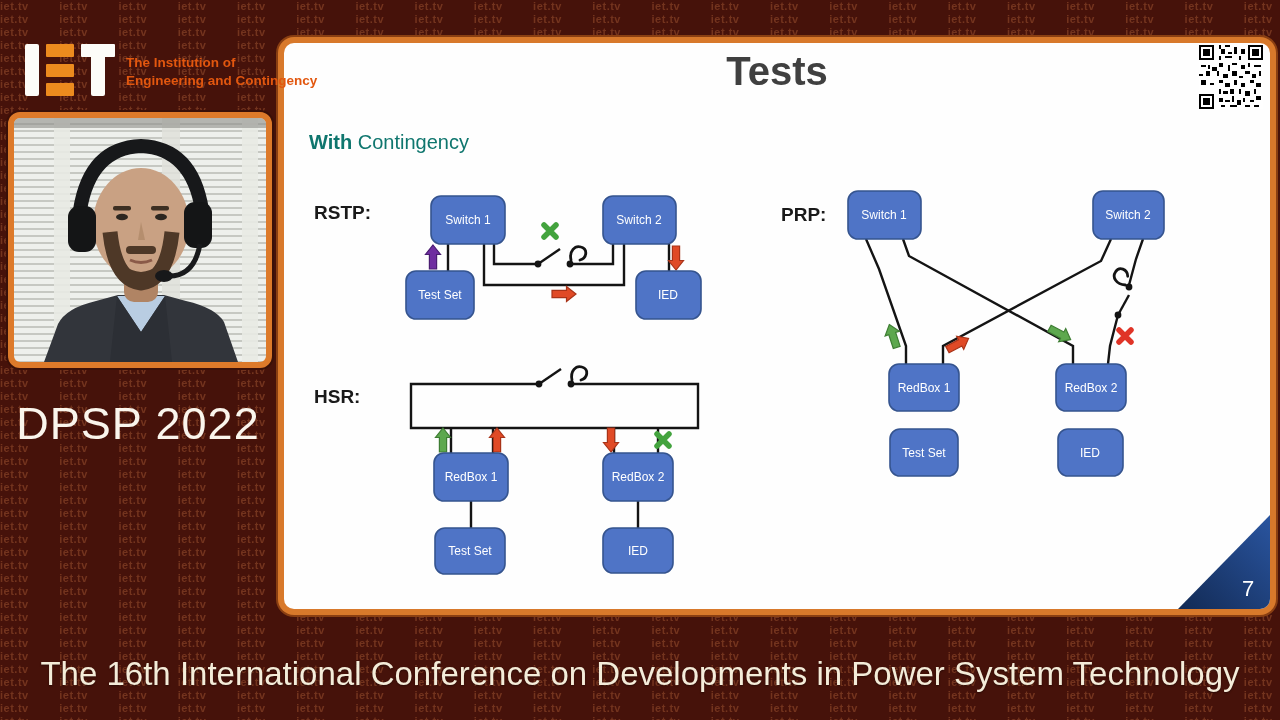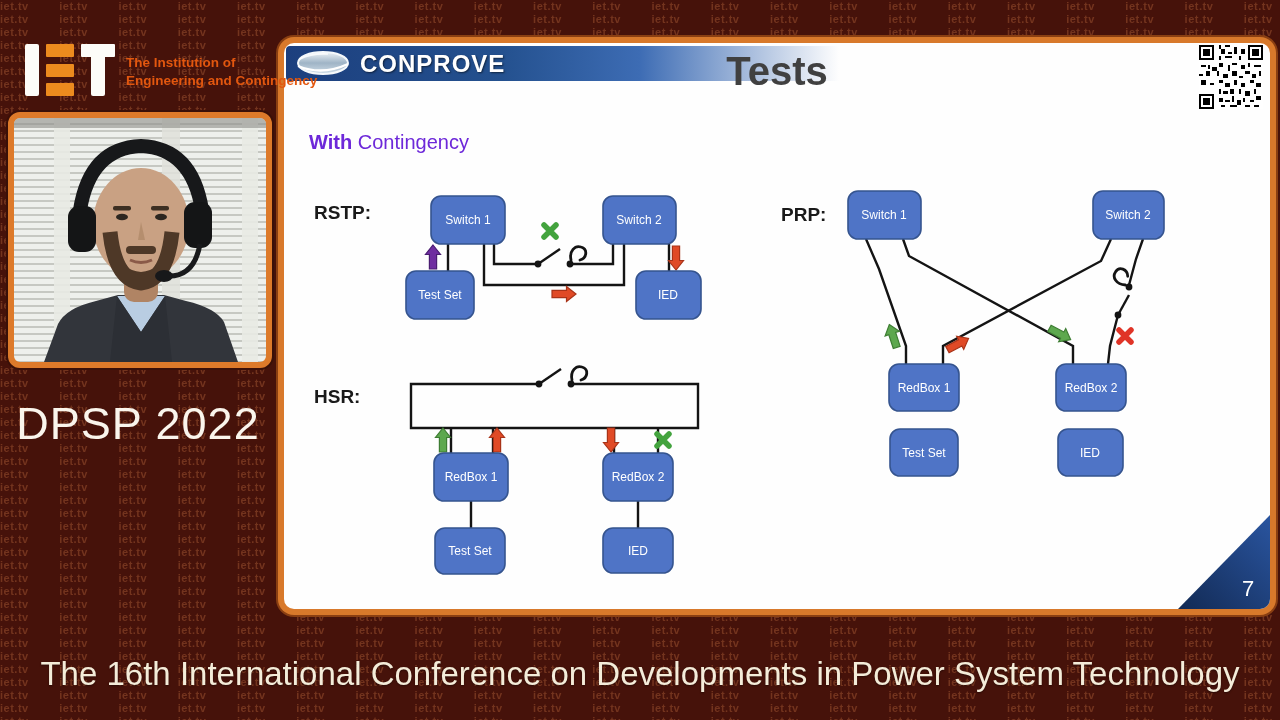"CONPROVE" div.conprove-bar { html: <div> <svg> <defs> <linearGradient> <stop></stop> <stop></stop> <stop></stop> </linearGradient> </defs> <ellipse></ellipse> <path></path> <path></path> </svg> <span>CONPROVE</span> </div> -> none }
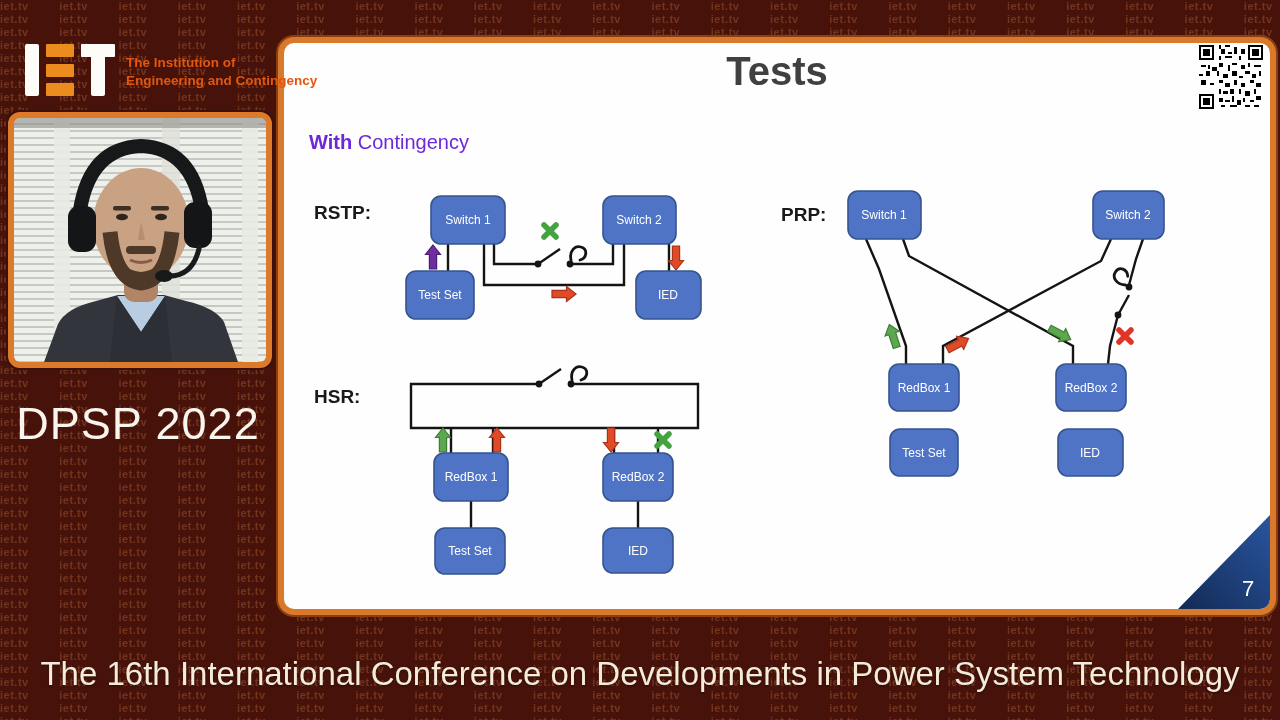"With Contingency" .subtitle { color: #6d28d9 -> #0f766e }
